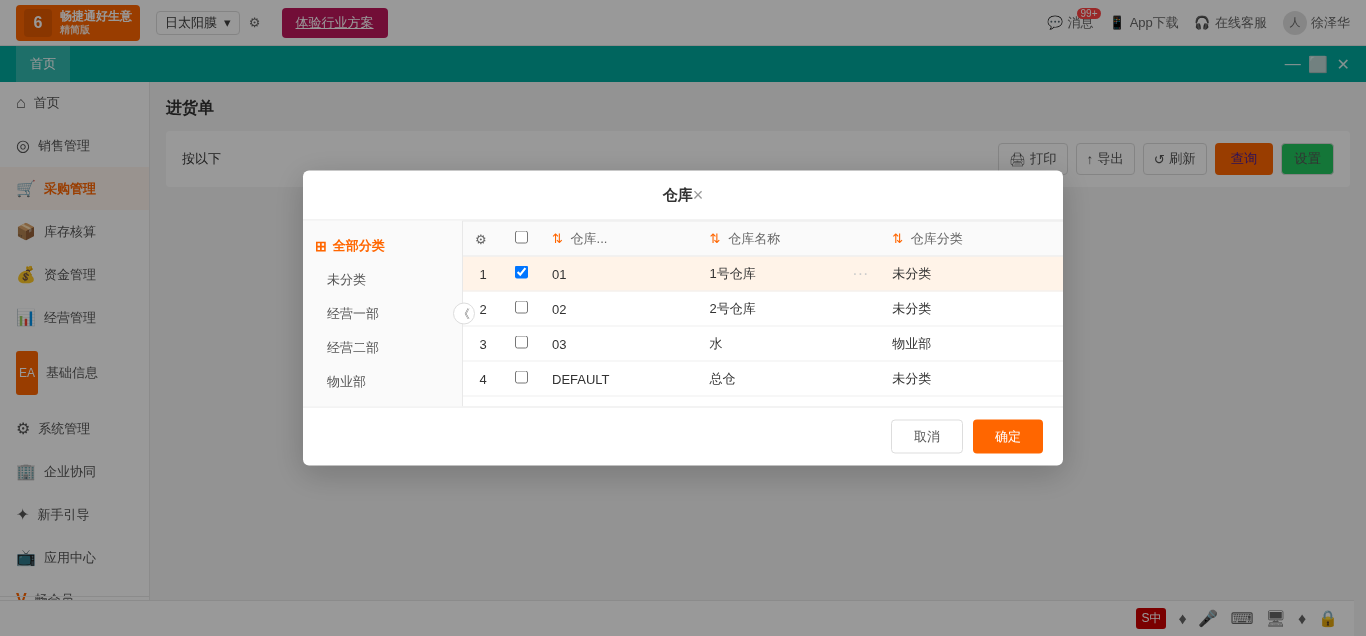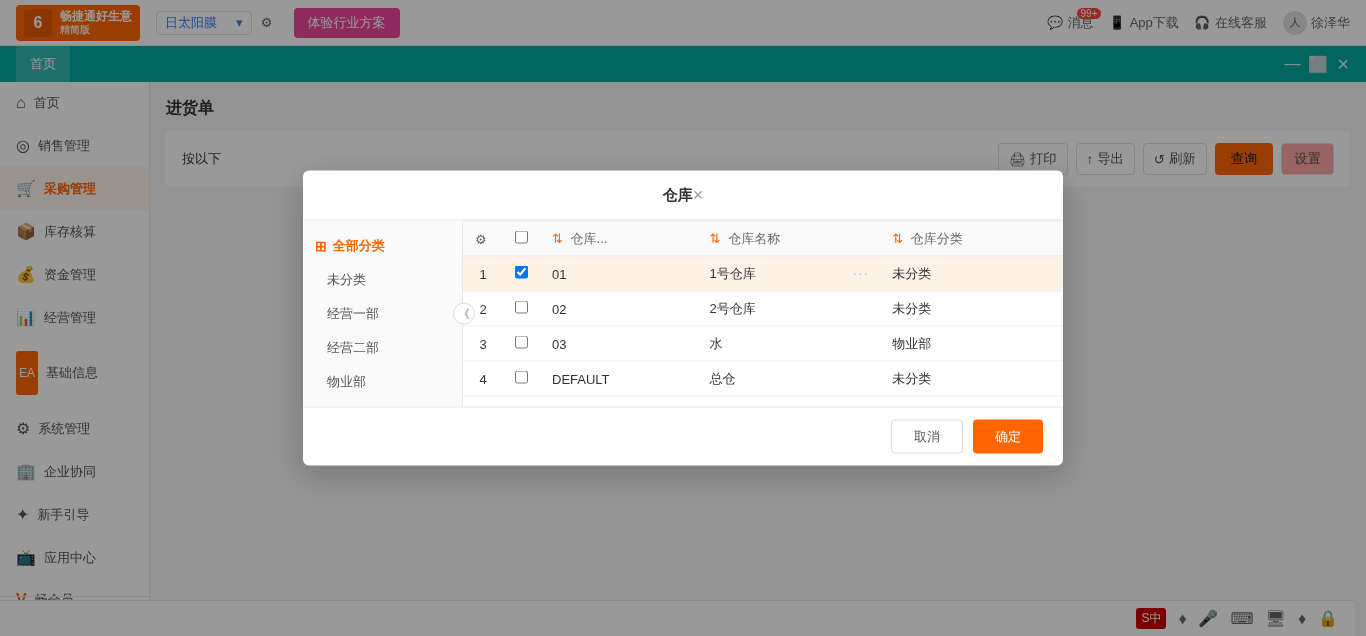"日太阳膜" .store-selector { color: #3b82f6 -> #404040; gap: 19px -> 7px }
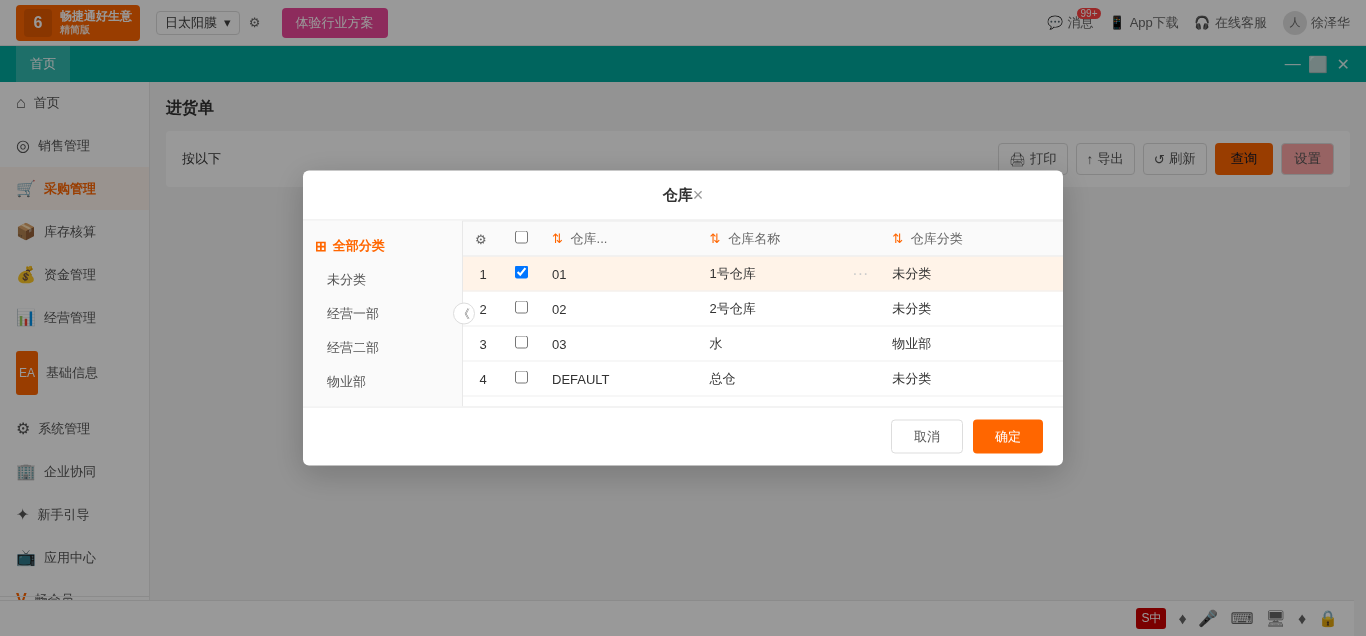"体验行业方案" .trial-btn { background: #ec4899 -> #be185d; text-decoration: none -> underline }
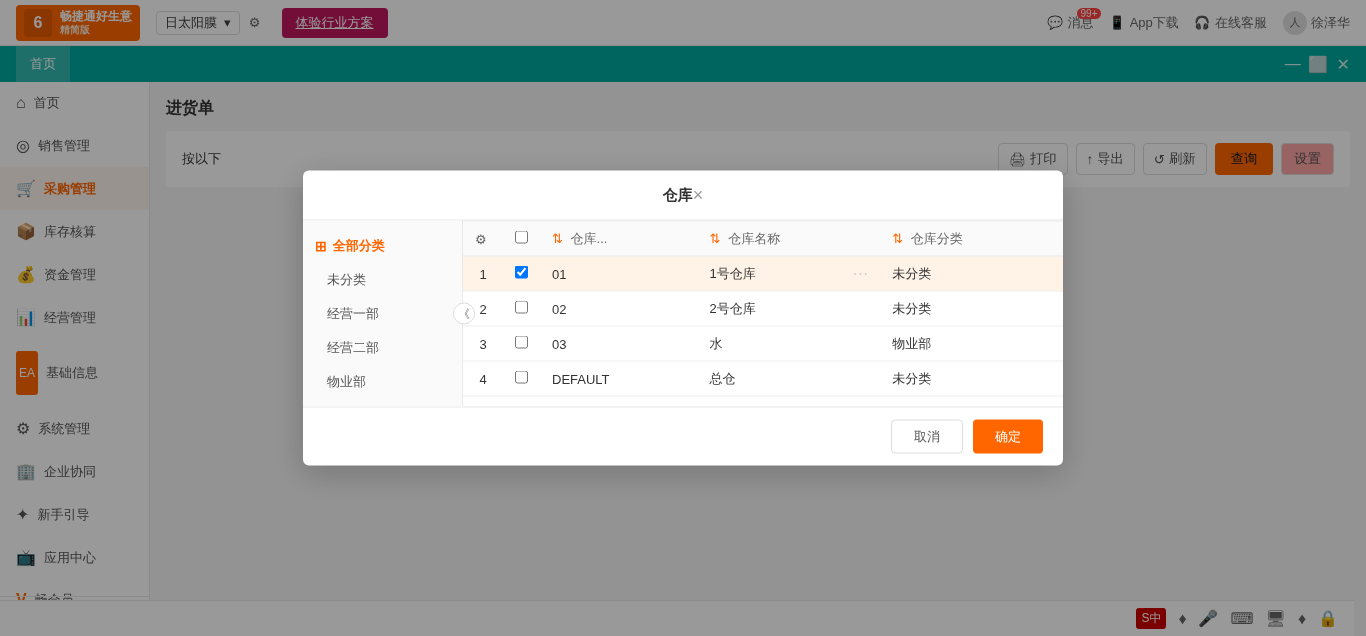"查询" .btn-primary { color: #0f172a -> #4c1d95 }
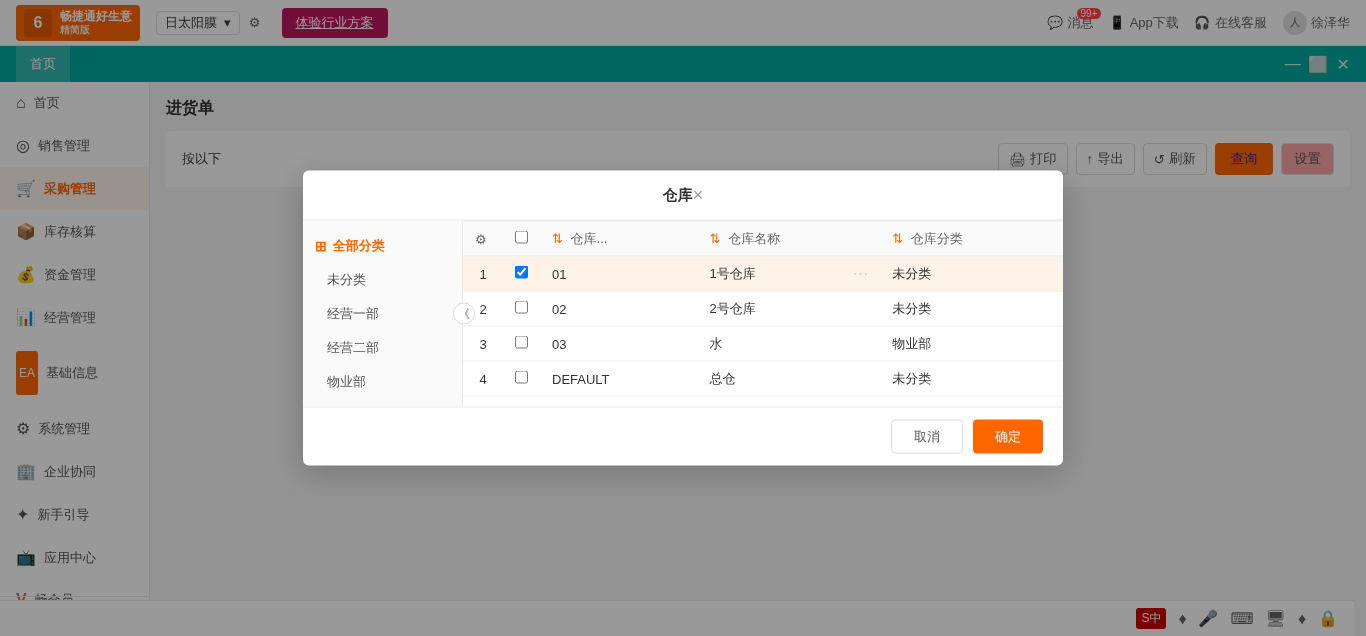"设置" .btn-default { background: #fca5a5 -> #22c55e }
